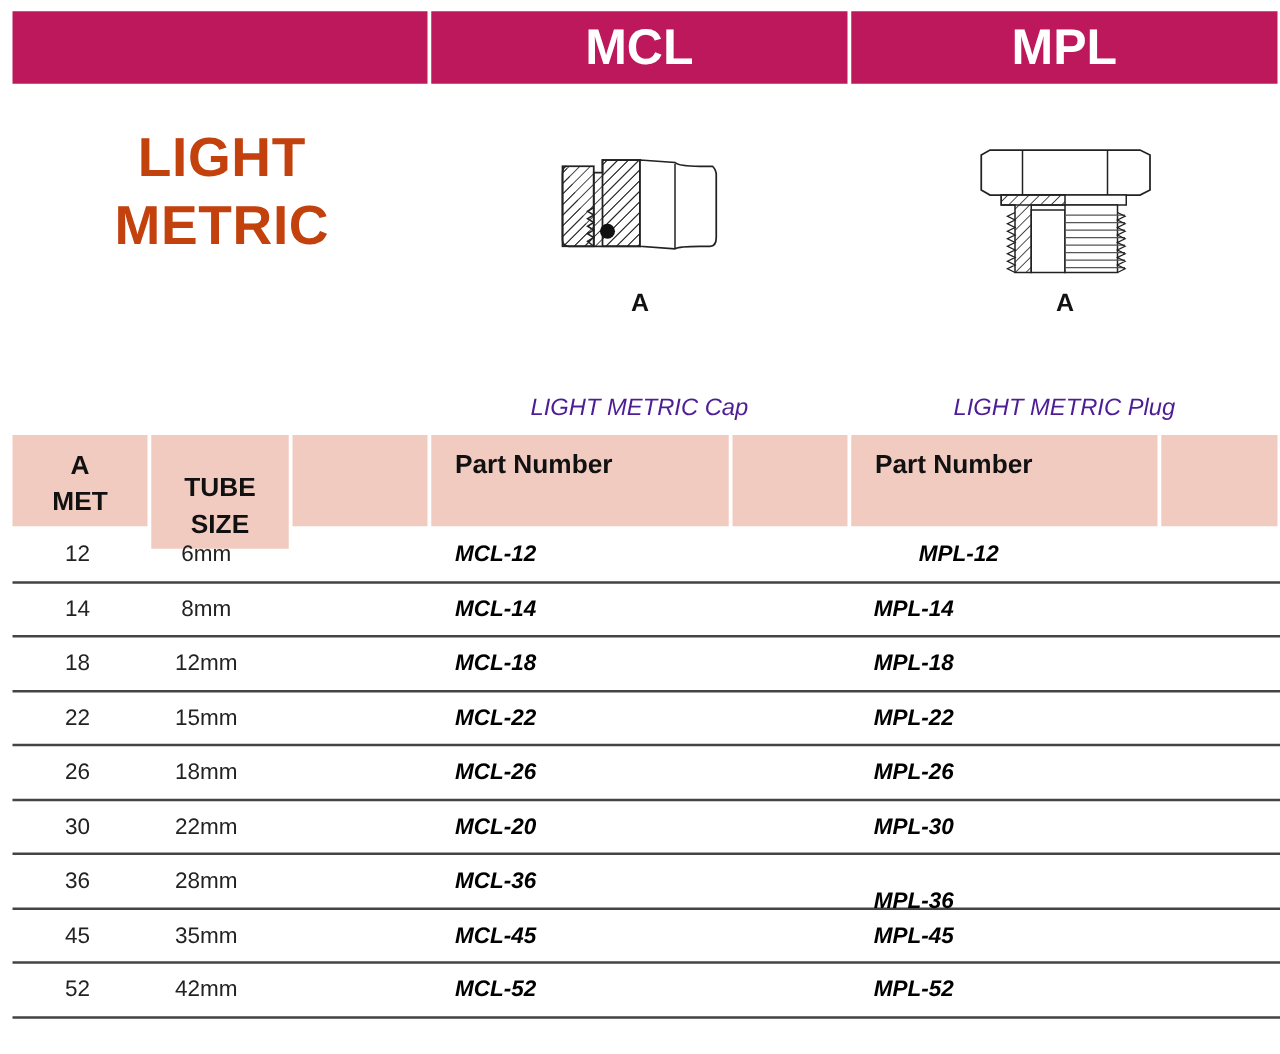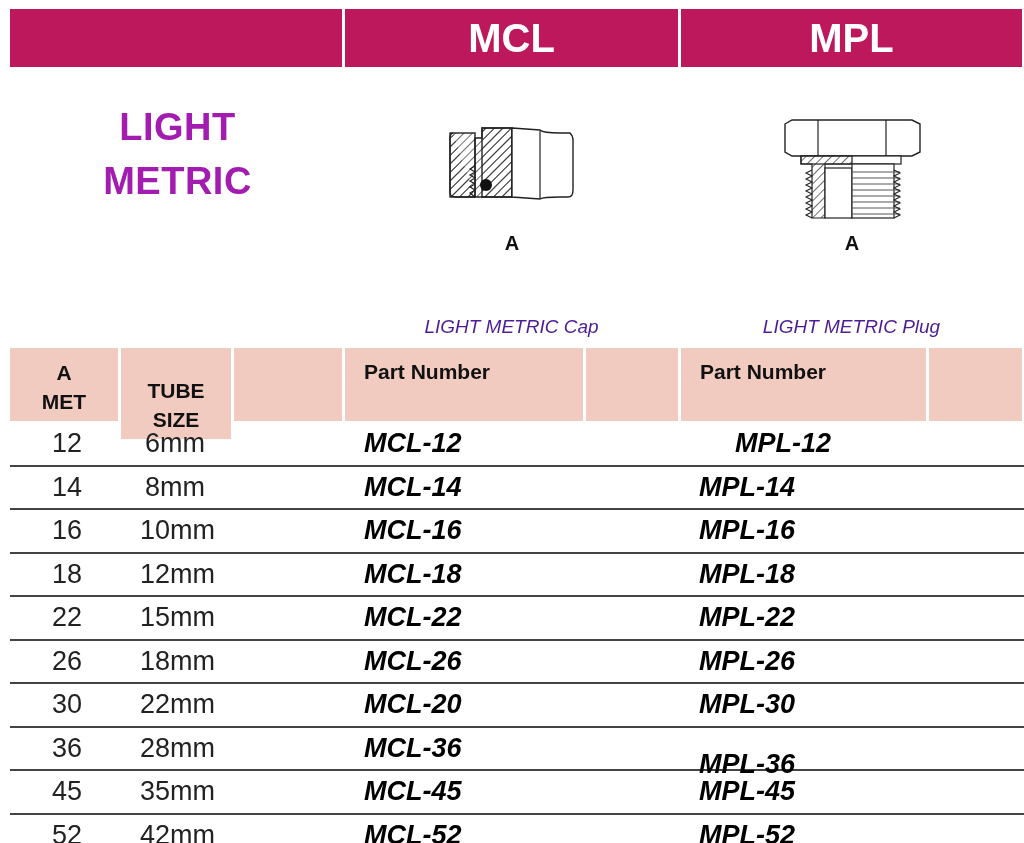"LIGHT" .title { color: #a21caf -> #c2410c; font-size: 38px -> 44px }
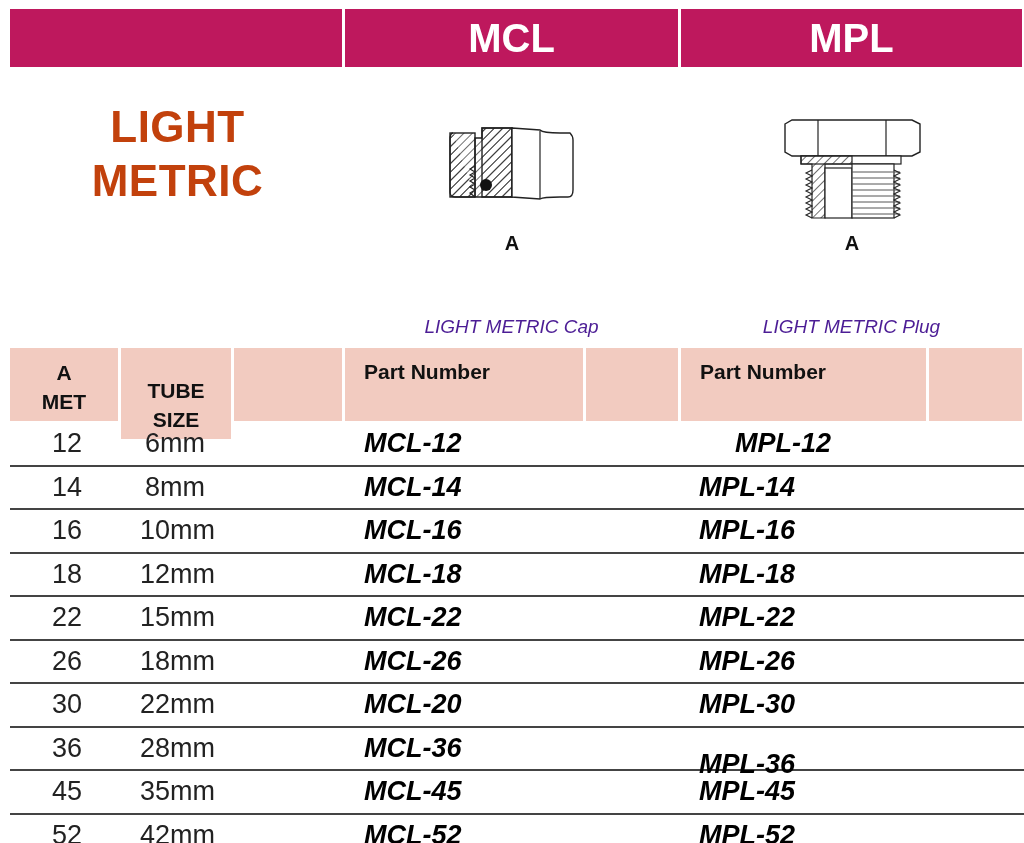"12" .cell { font-size: 27px -> 18px }
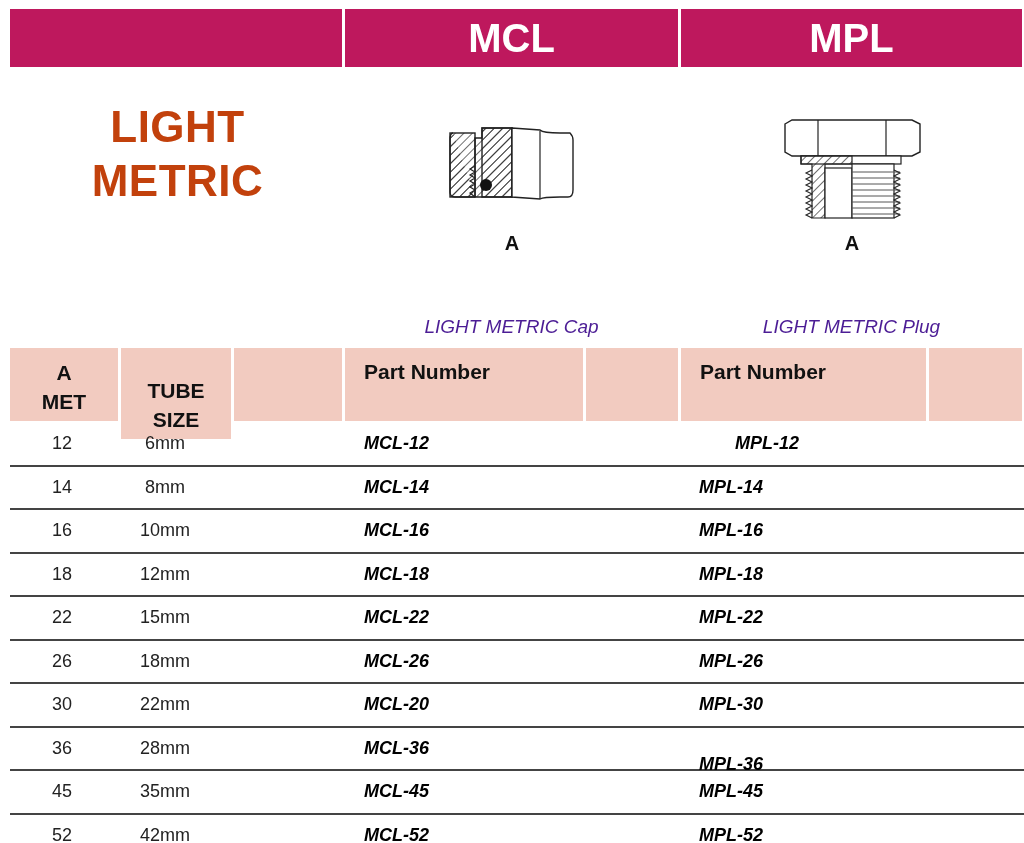"16" div.row { html: <div> <span>16</span> <span>10mm</span> <span>MCL-16</span> <span>MPL-16</span> </div> -> none }
